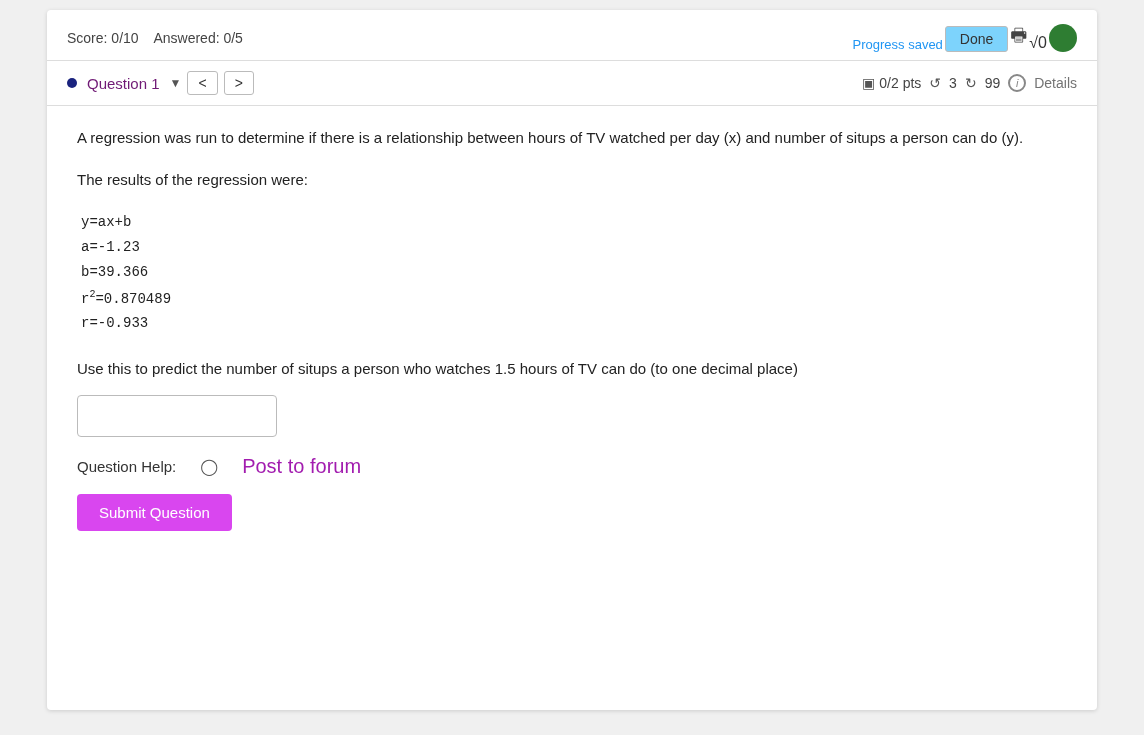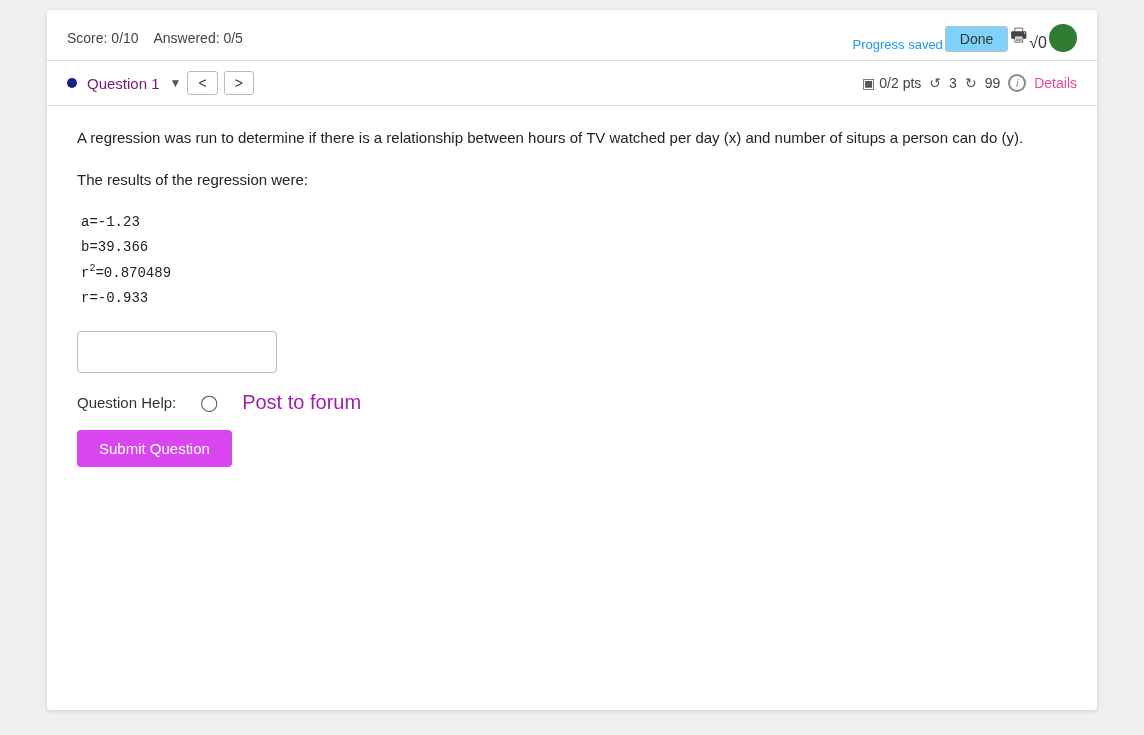"Details" .details-link { color: #ec4899 -> #737373 }
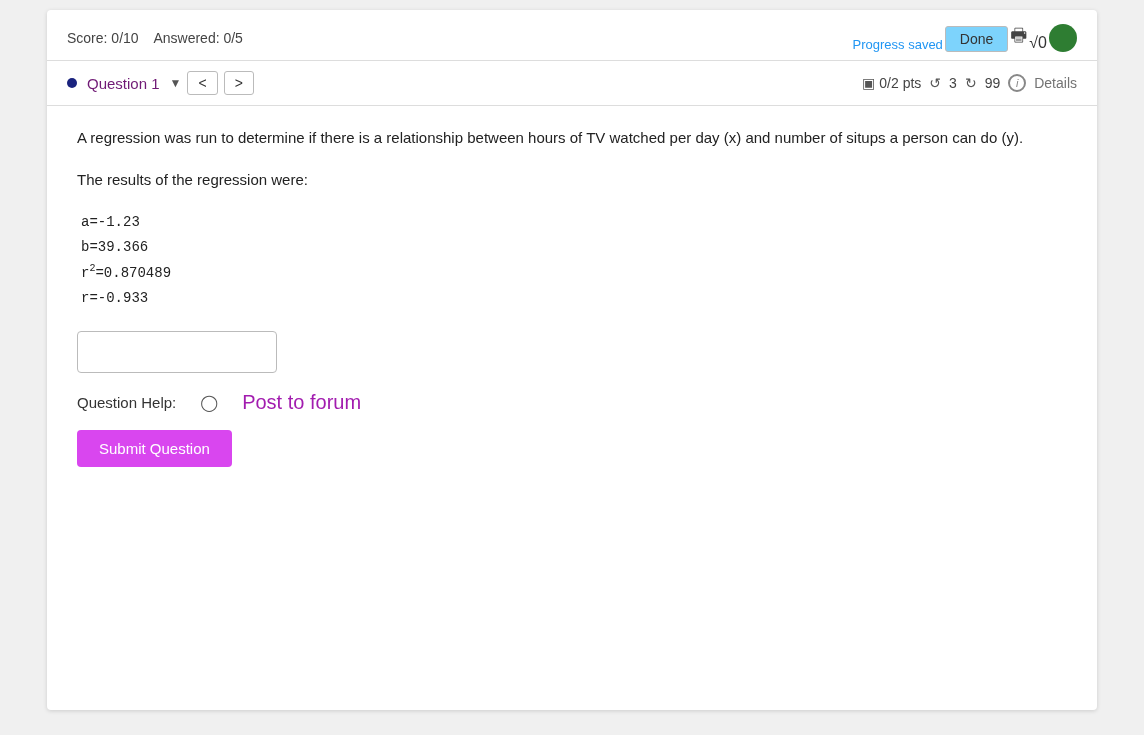"y=ax+b" div { html: none -> <div>y=ax+b</div> }
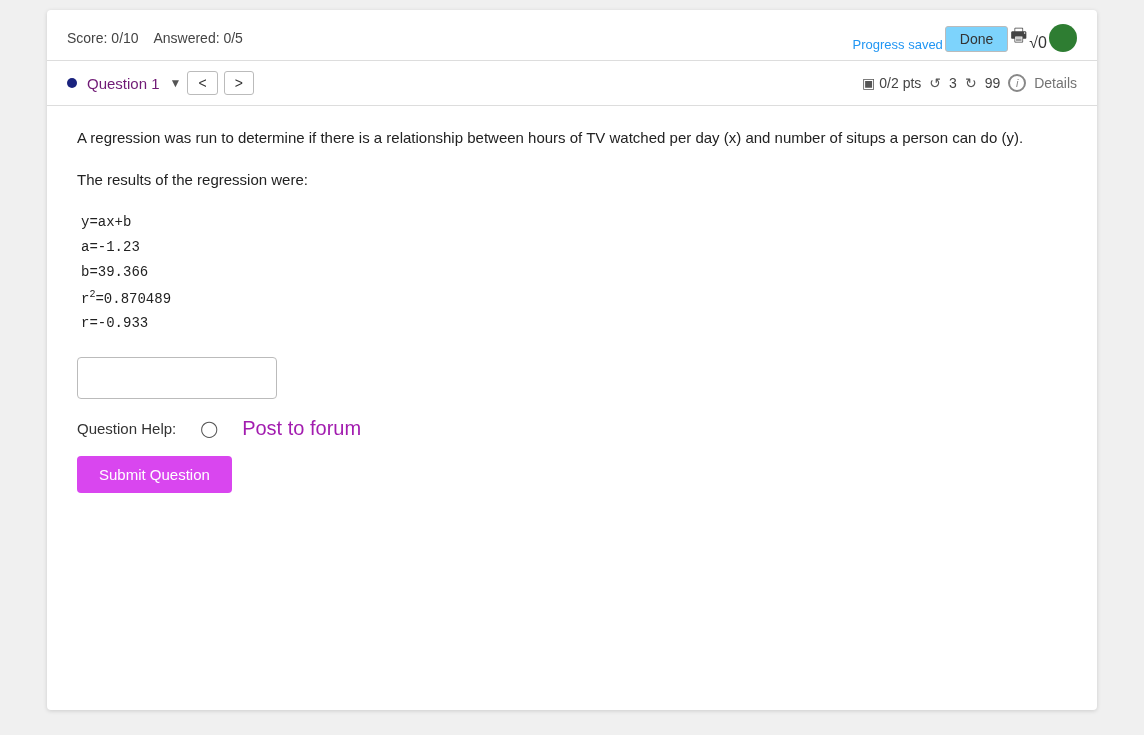"Use this to predict the" div.predict-text { html: none -> <div>Use this to predict the number of situps a person who watches 1.5 hours of TV can do (to one decimal place)</div> }
